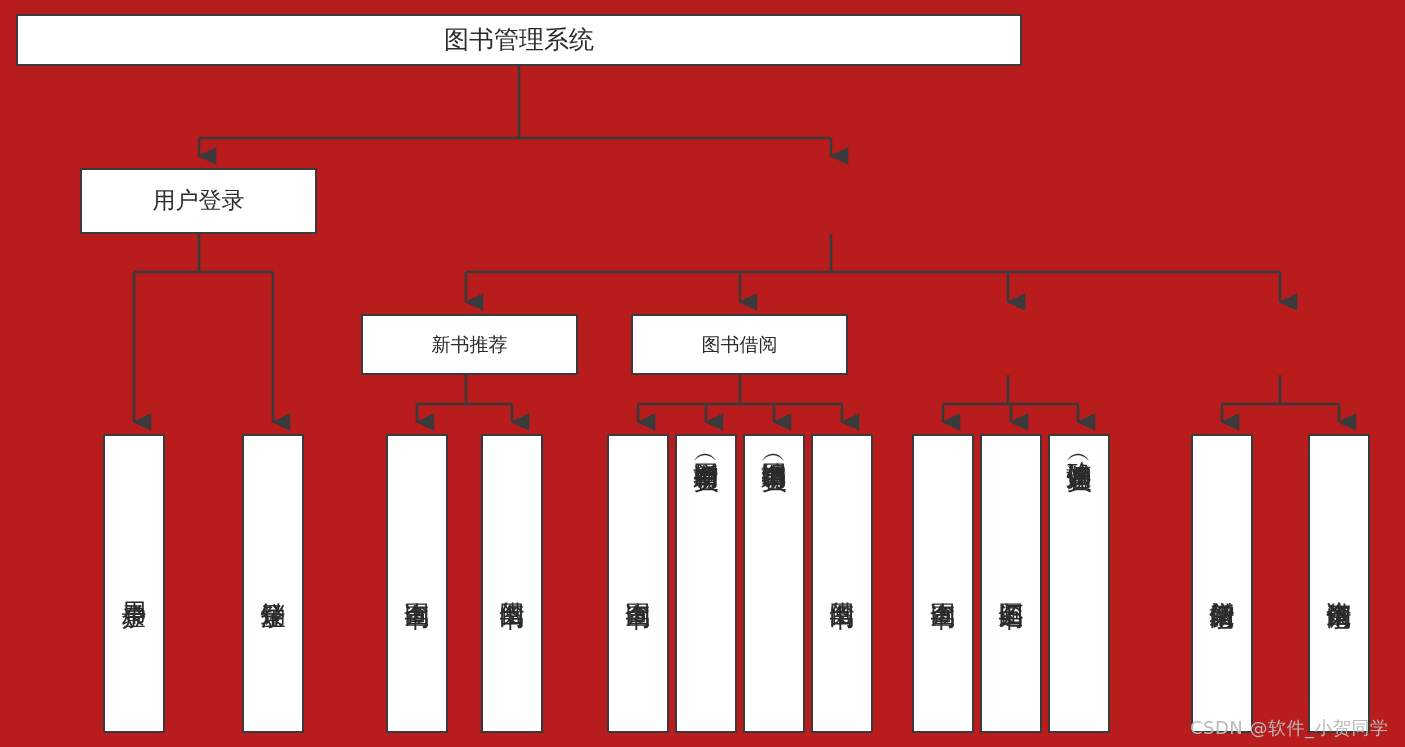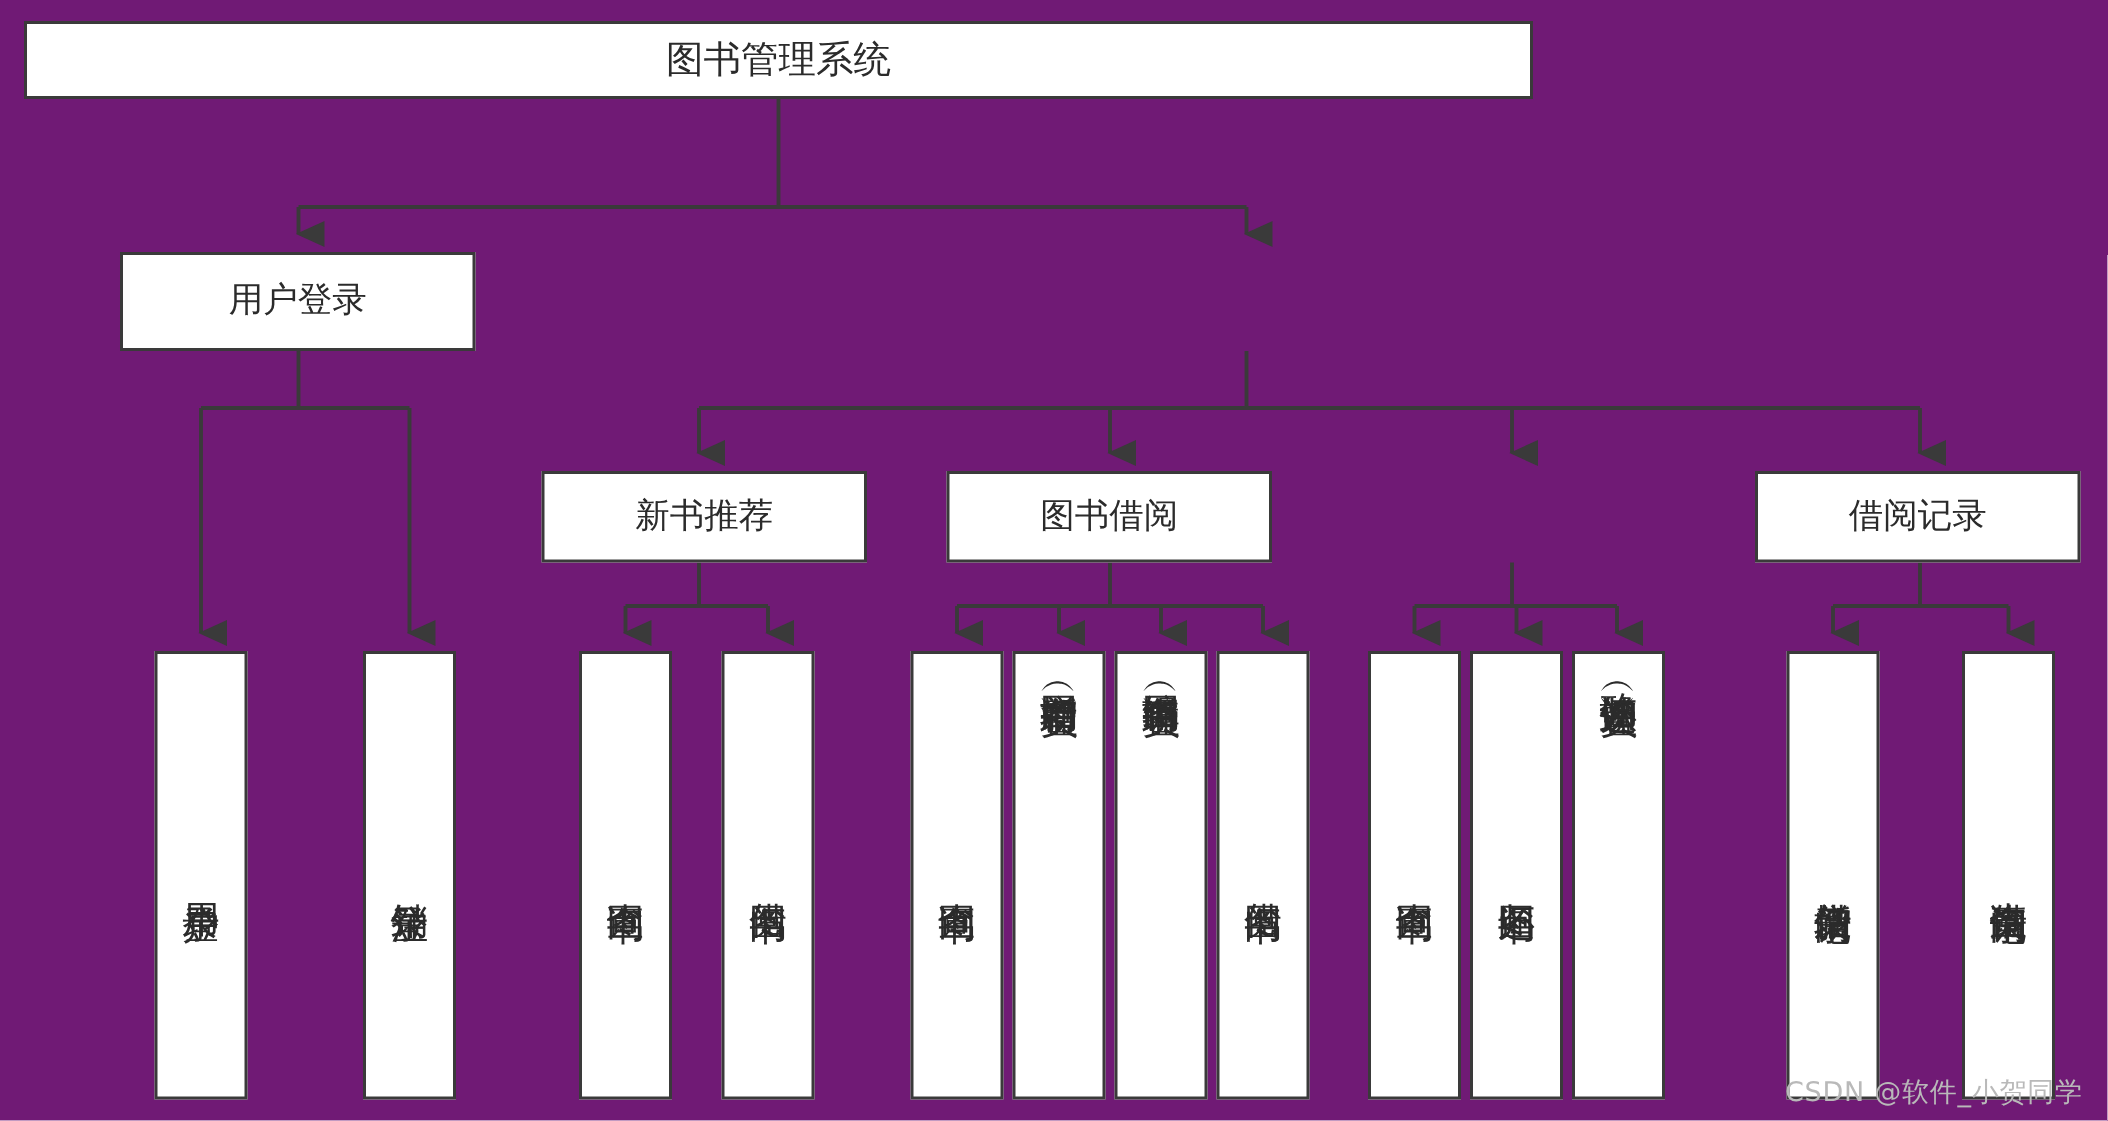"图书管理系统" #canvas { background: #701a75 -> #b91c1c }
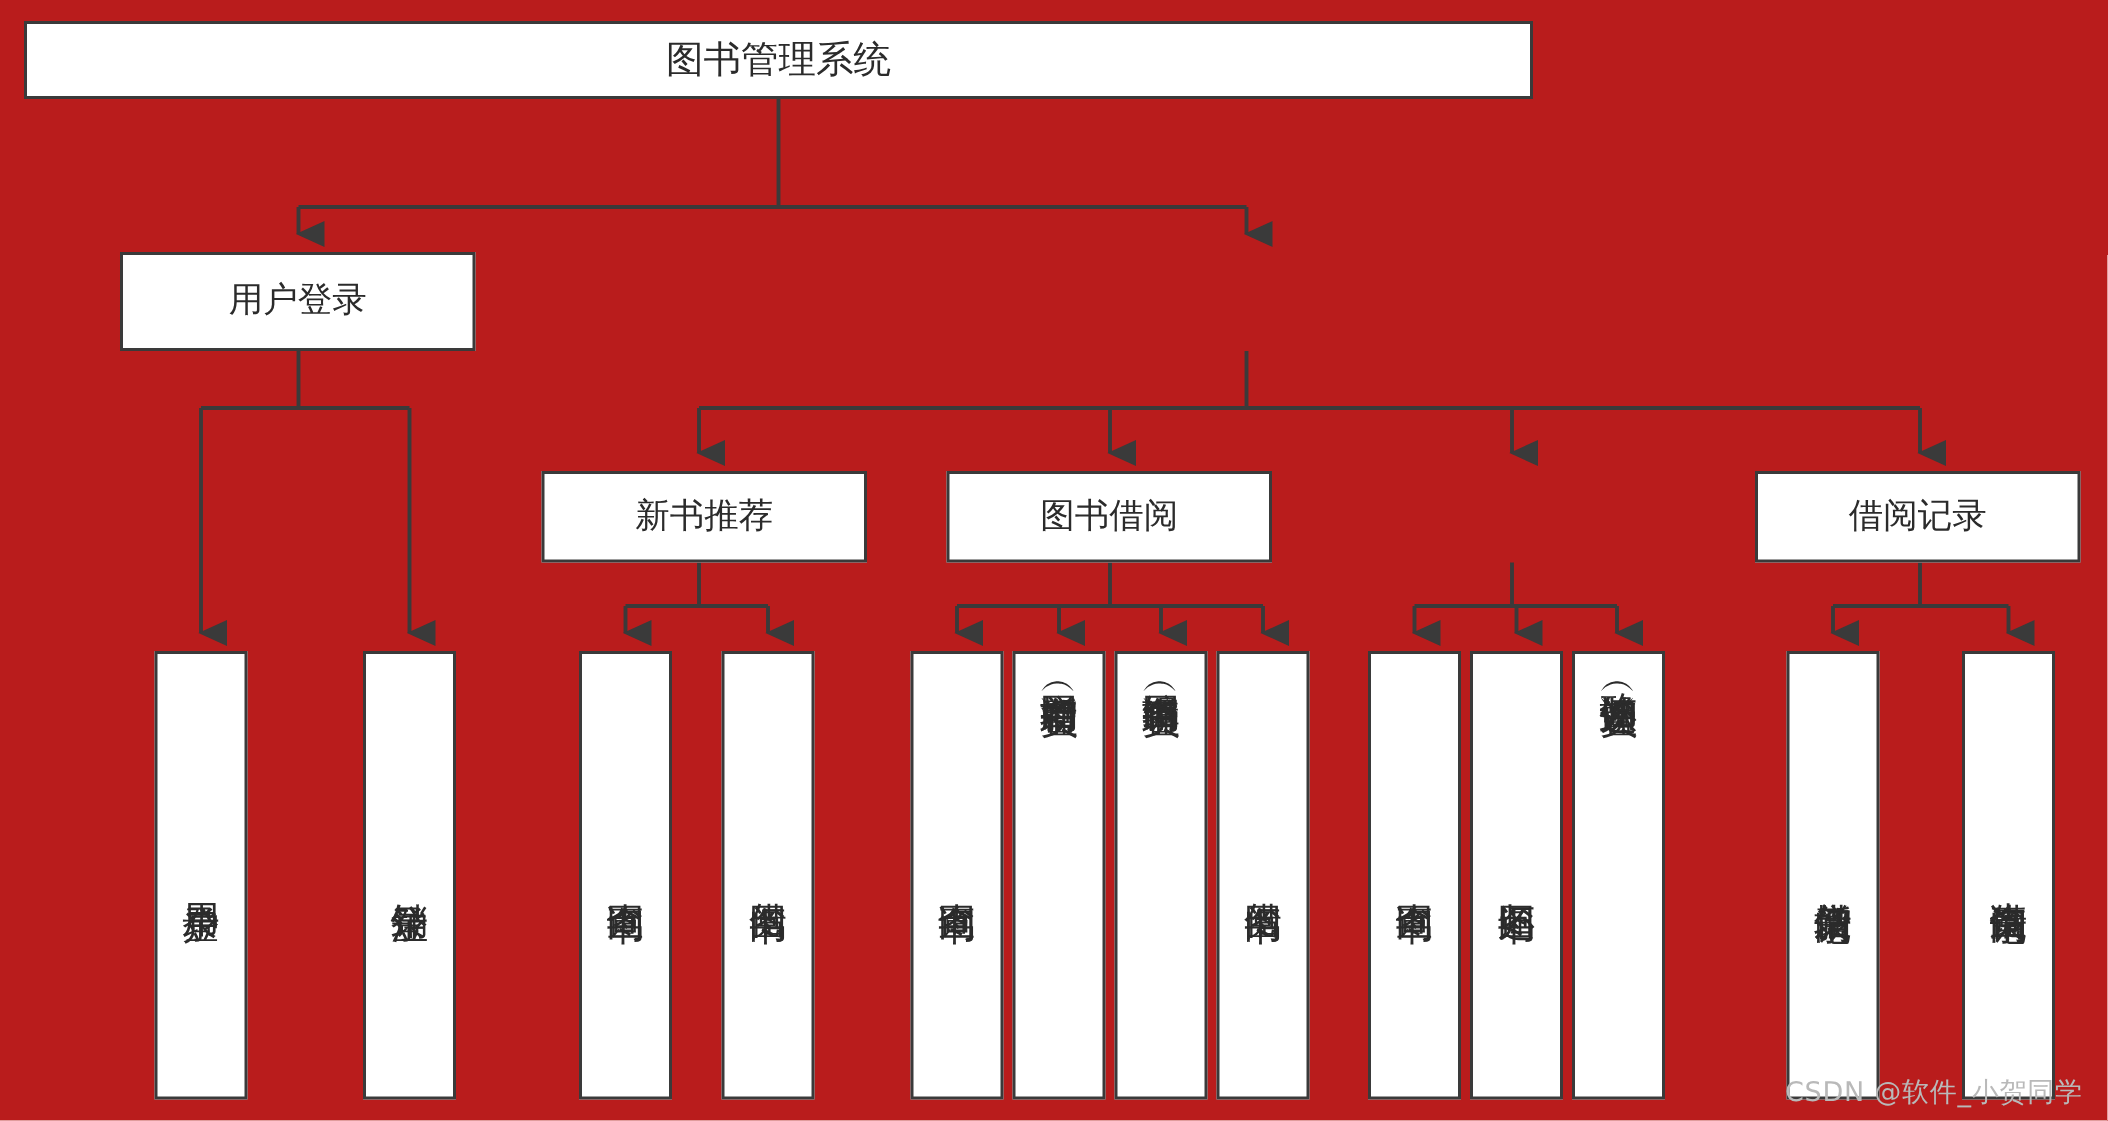"新书推荐" .node-l3 .lbl { font-size: 23px -> 19px }
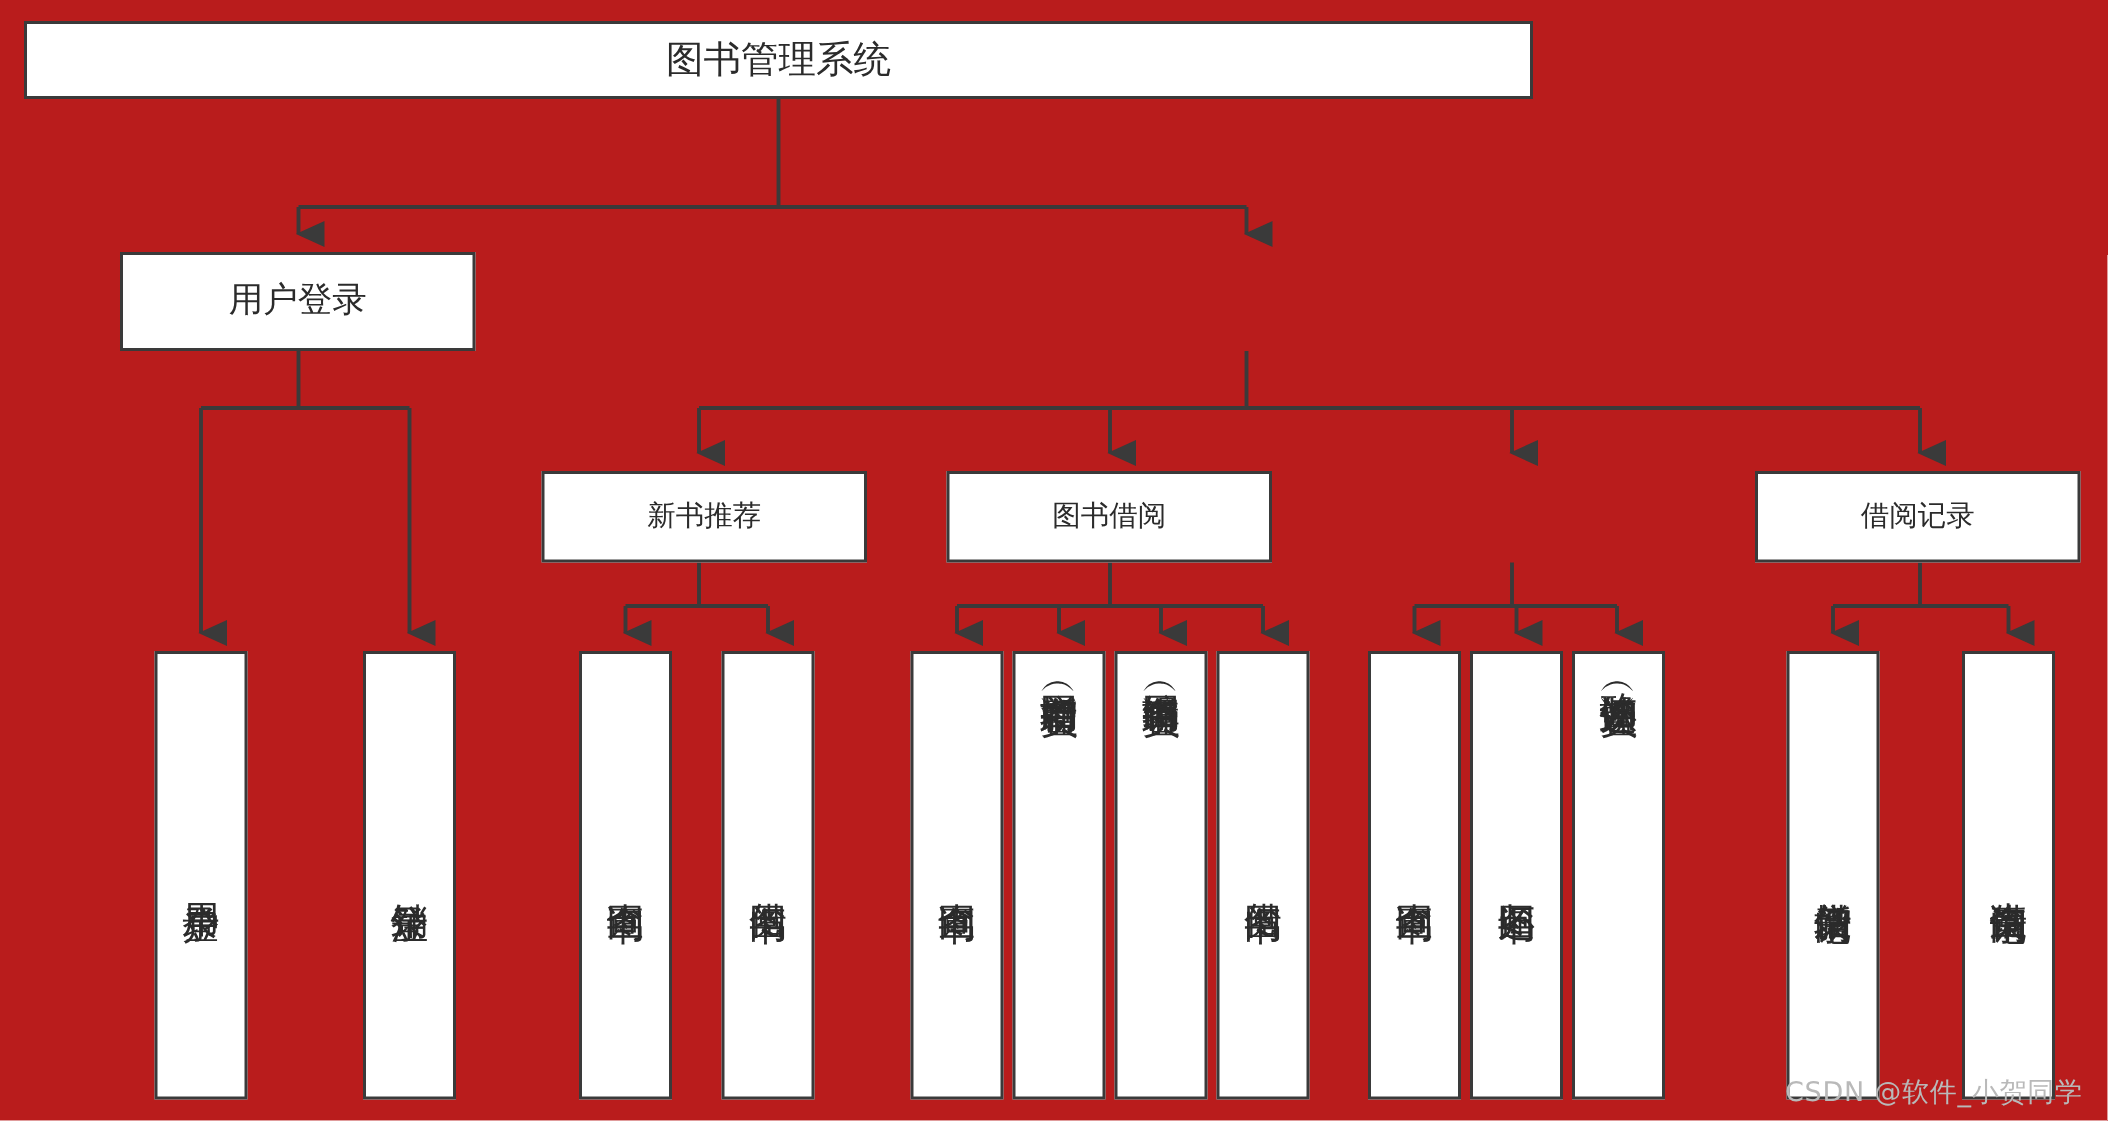"借阅记录" div.node { html: <div> <span>借阅记录</span> </div> -> none }
